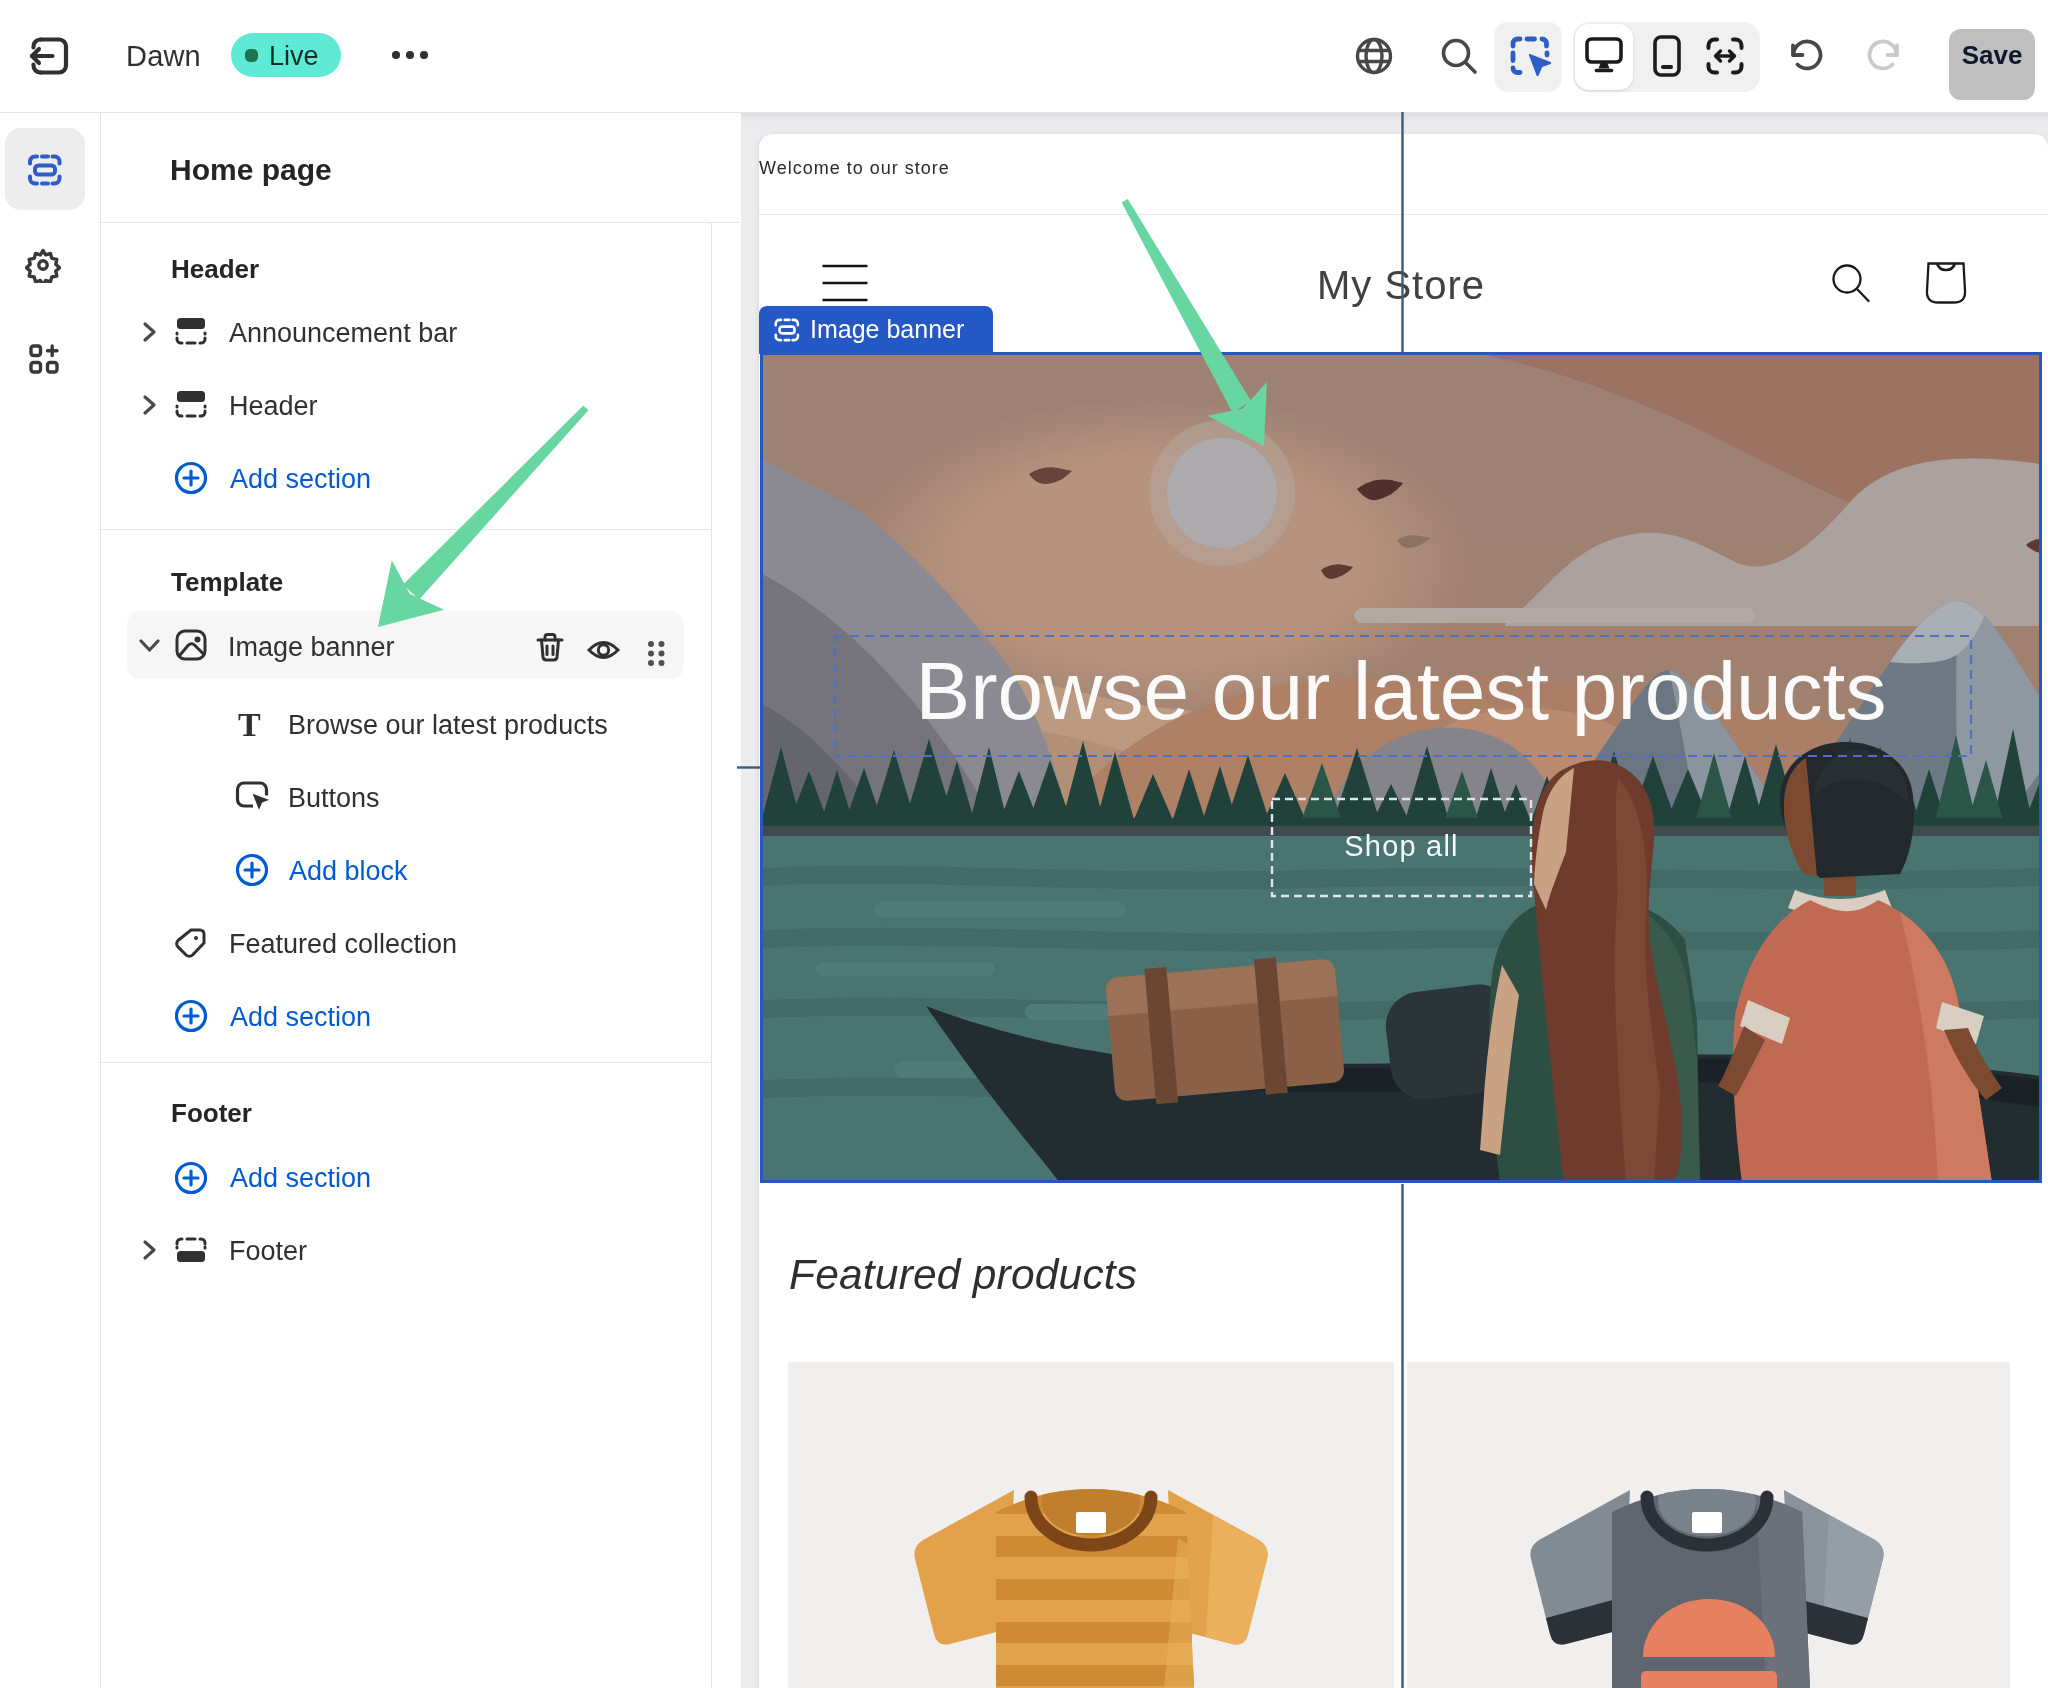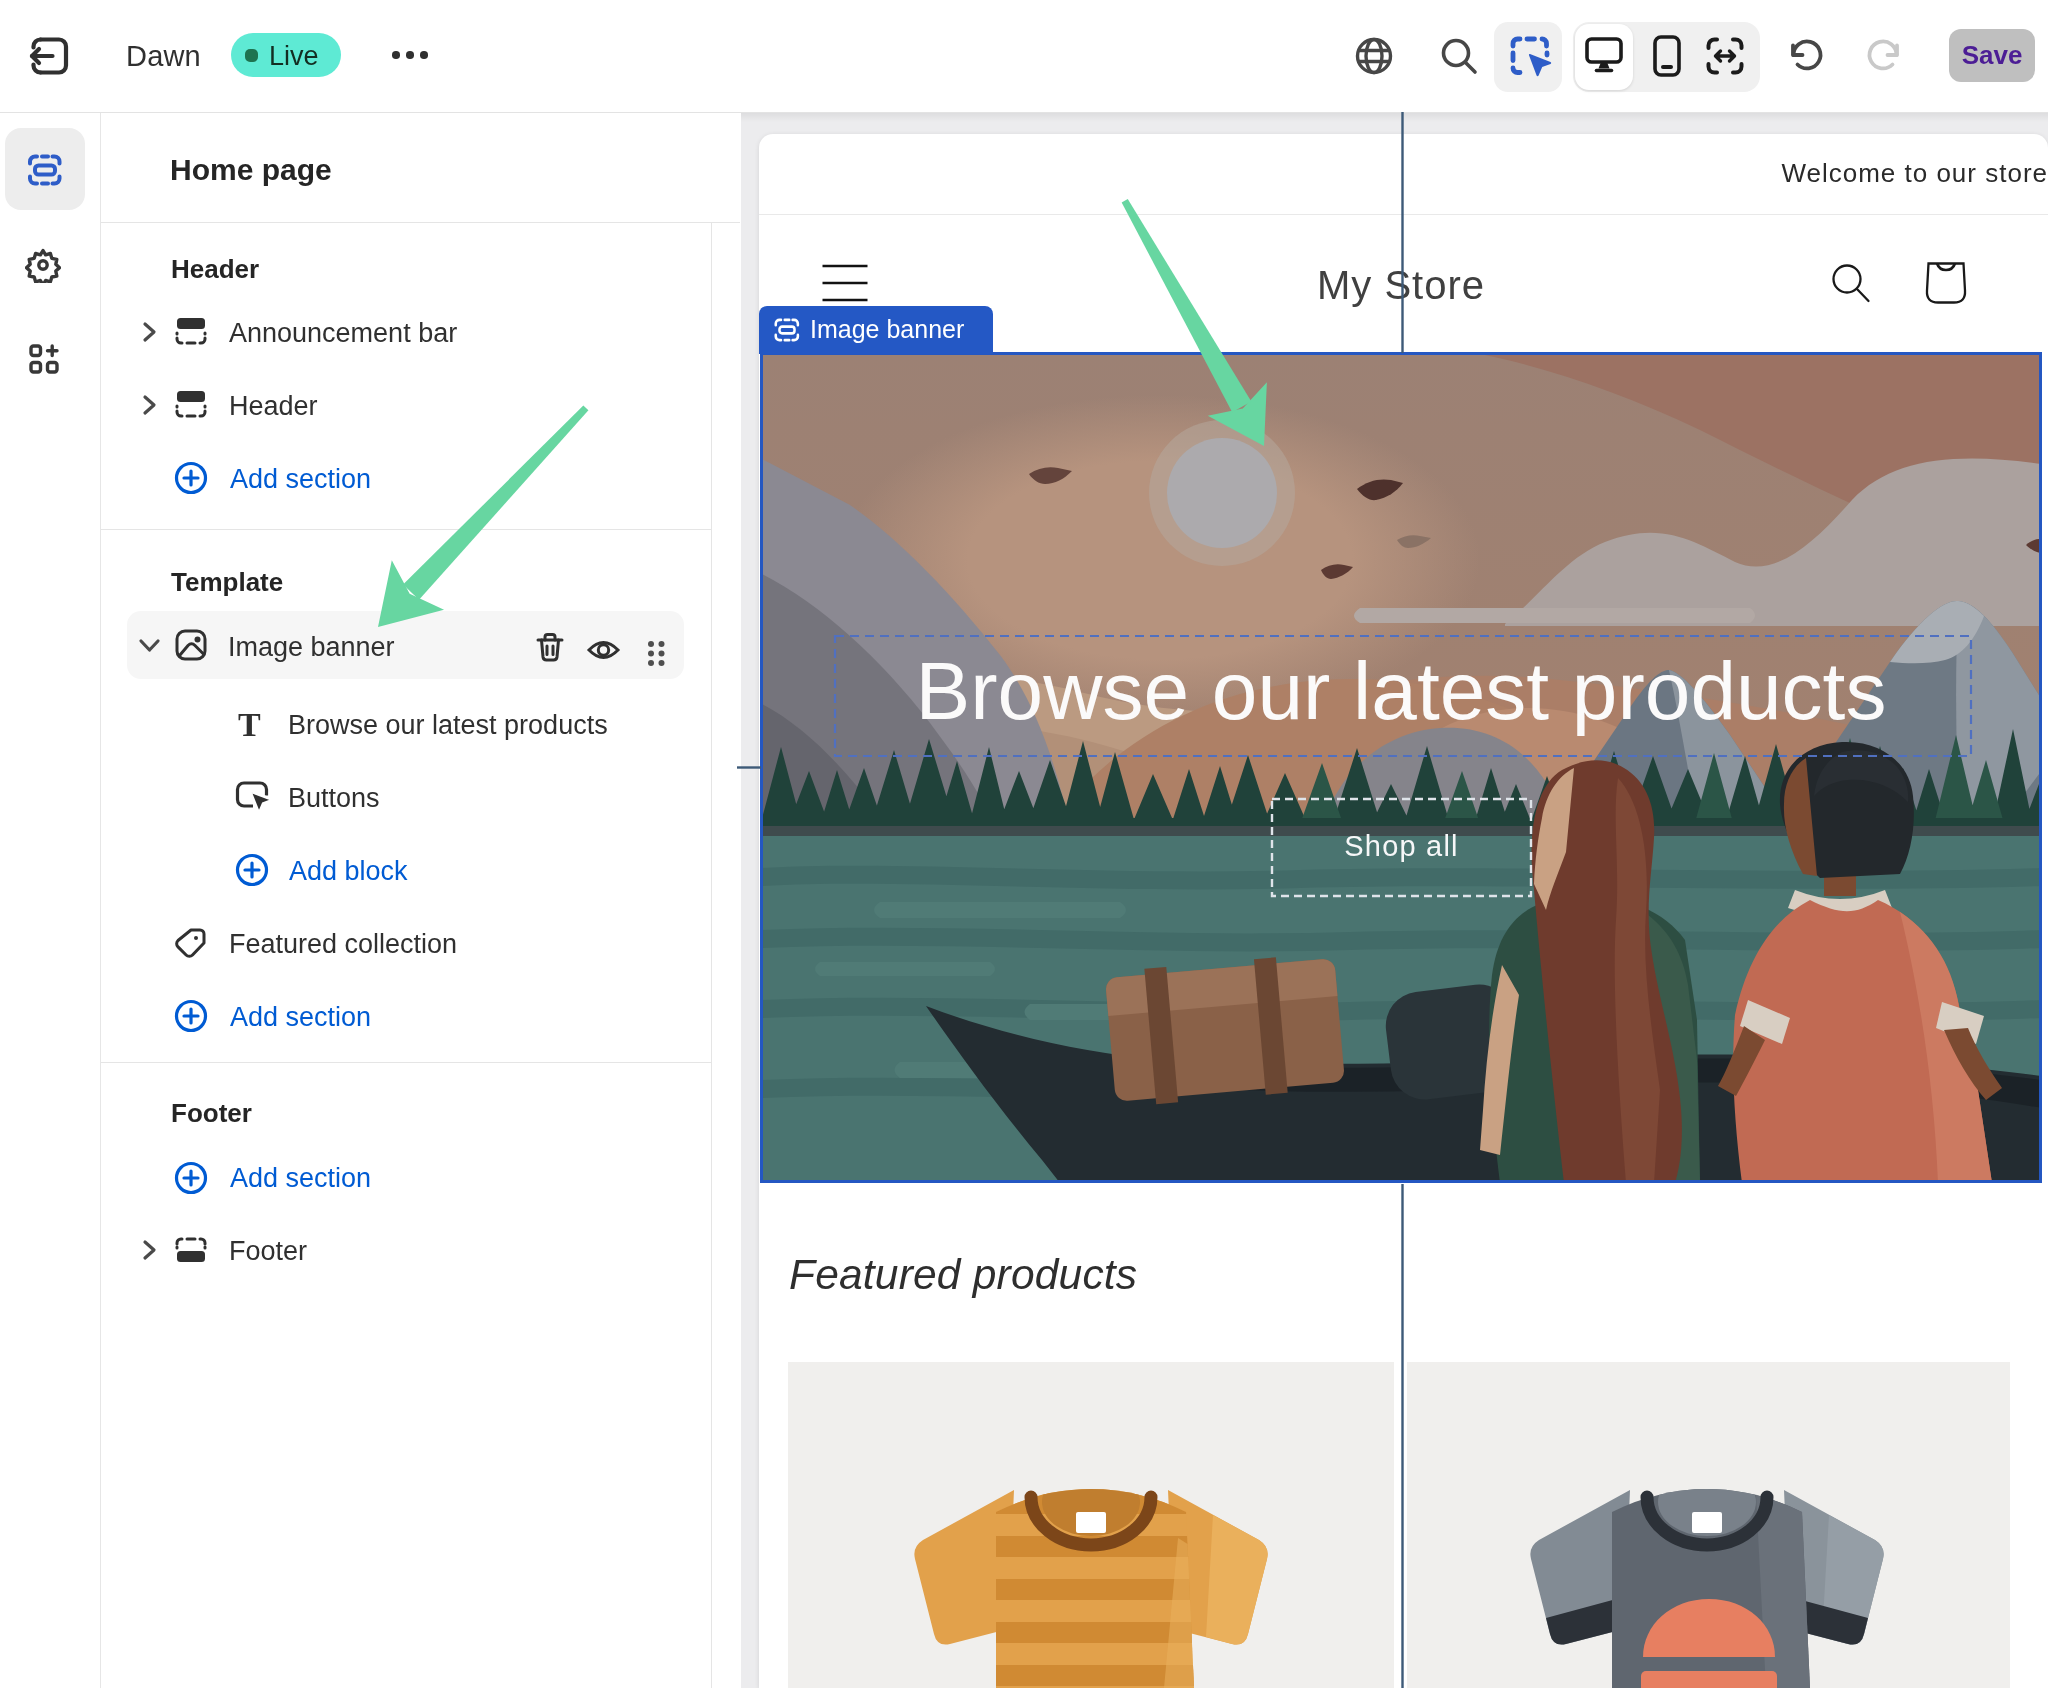"Save" .savebtn { color: #4c1d95 -> #0f172a; height: 53px -> 71px }
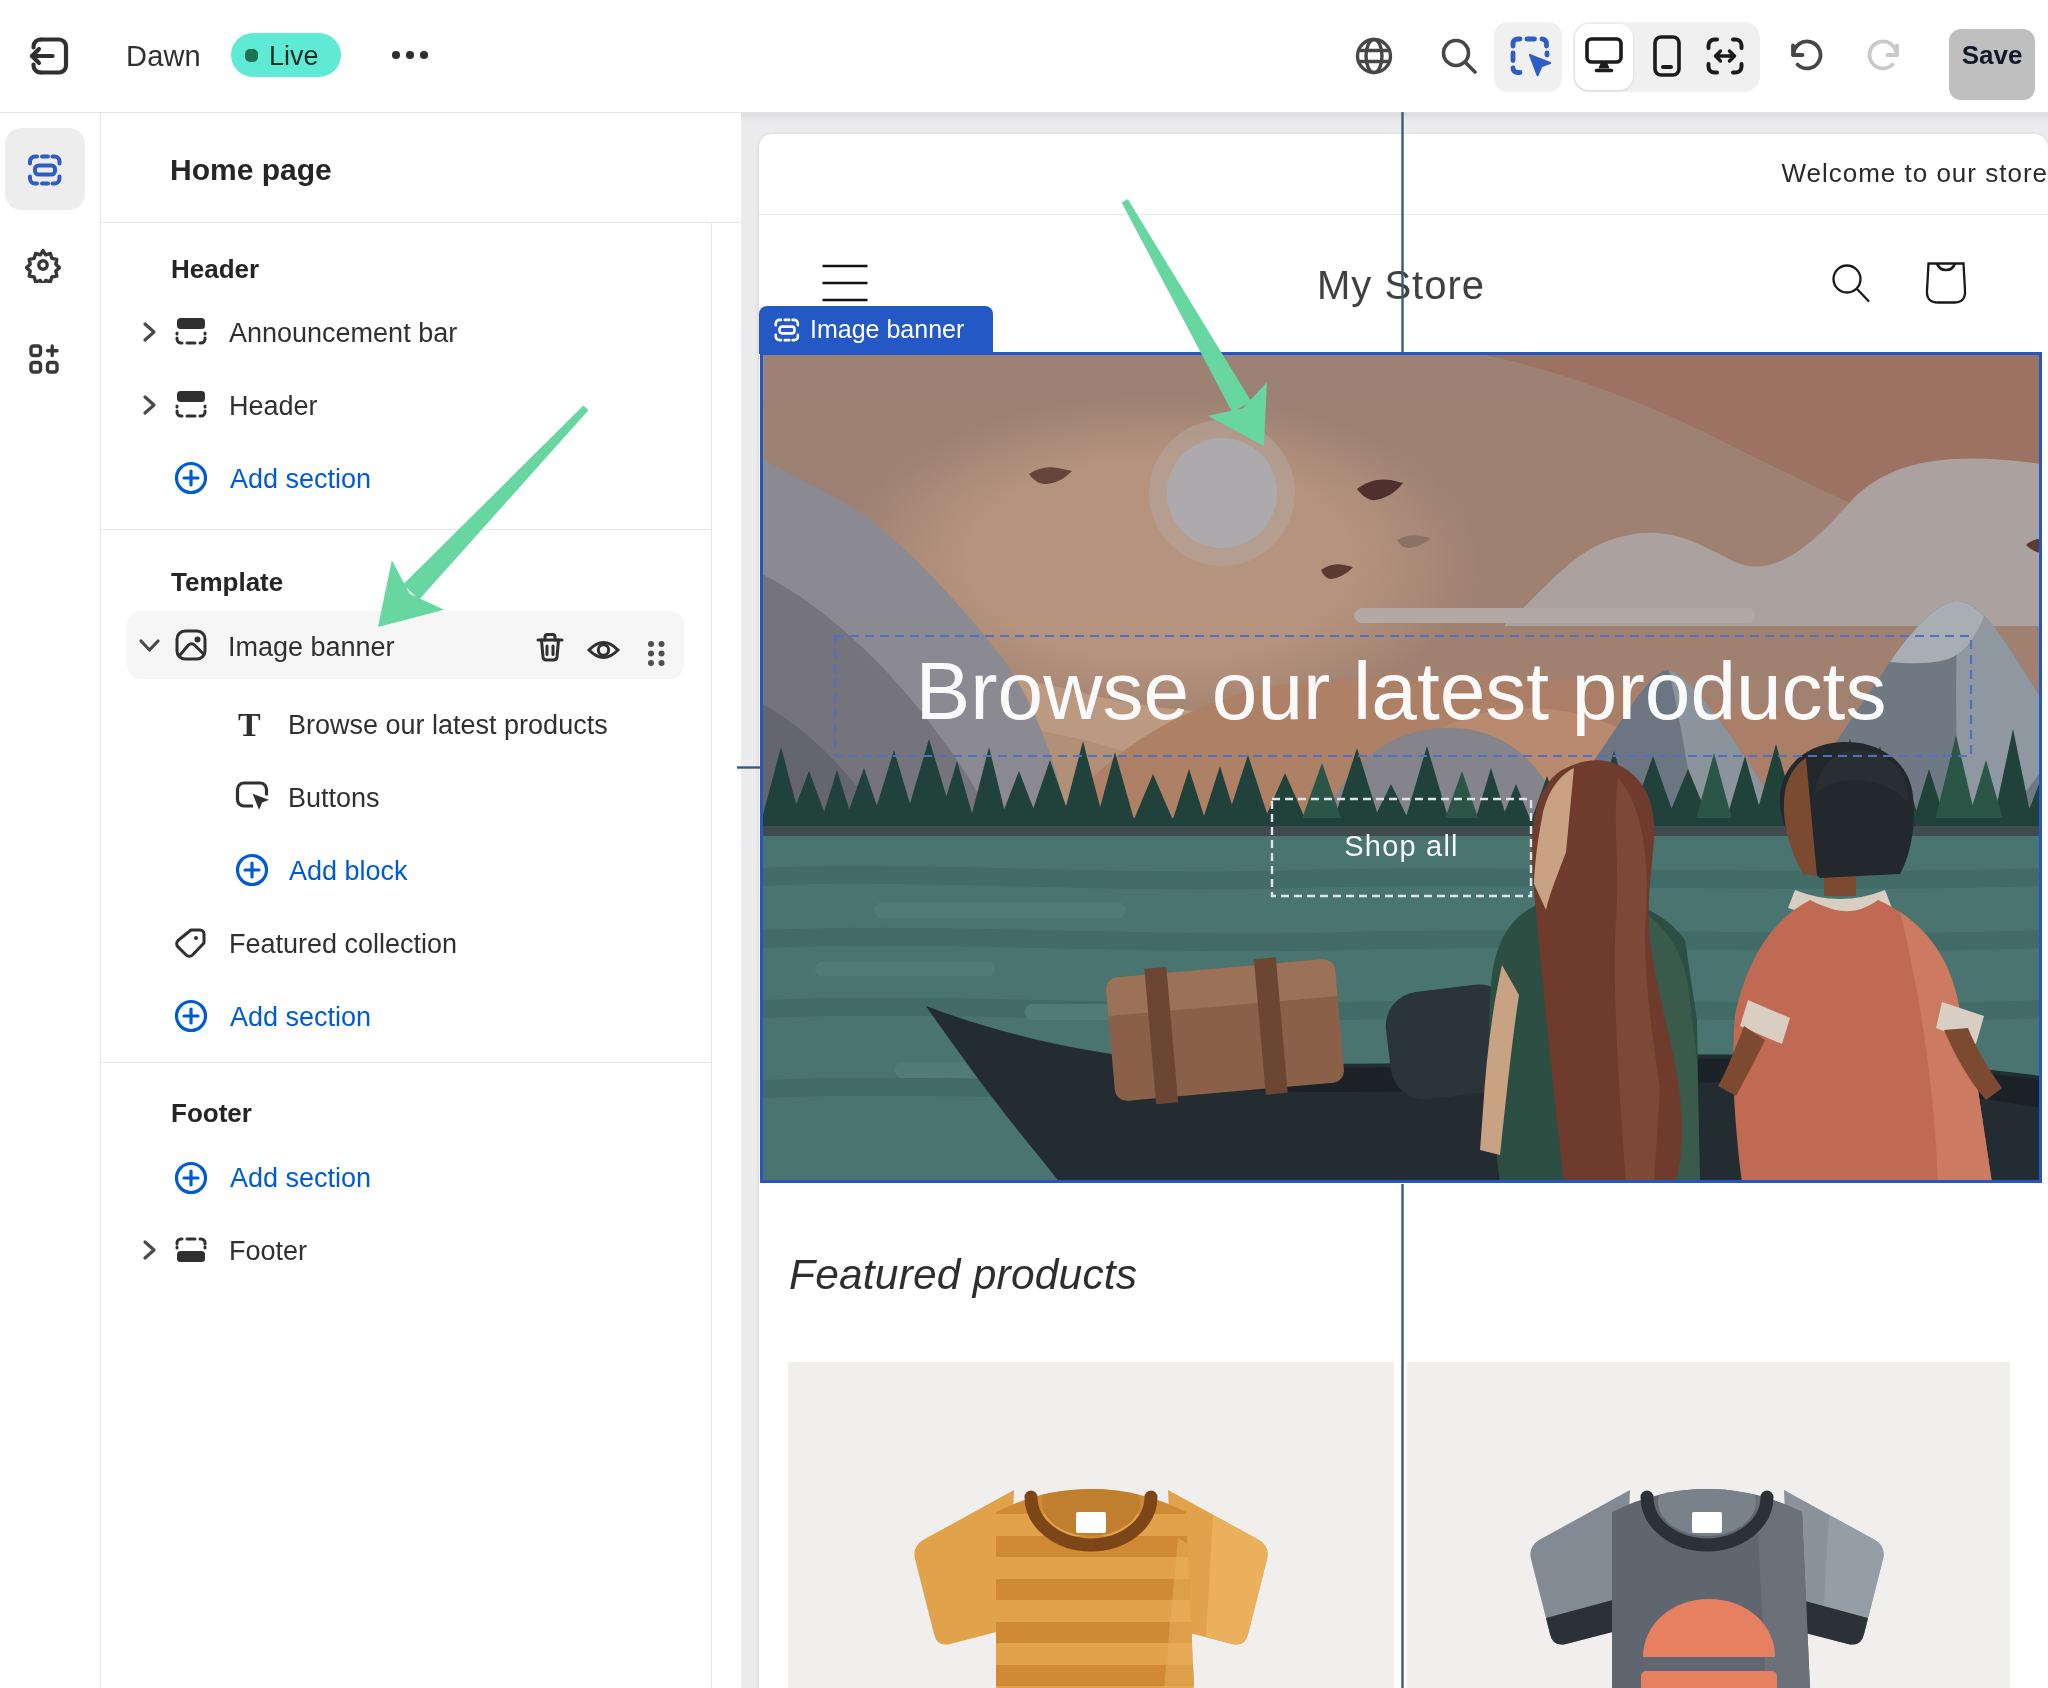"Welcome to our store" span { font-size: 26px -> 18px; text-align: right -> left }
